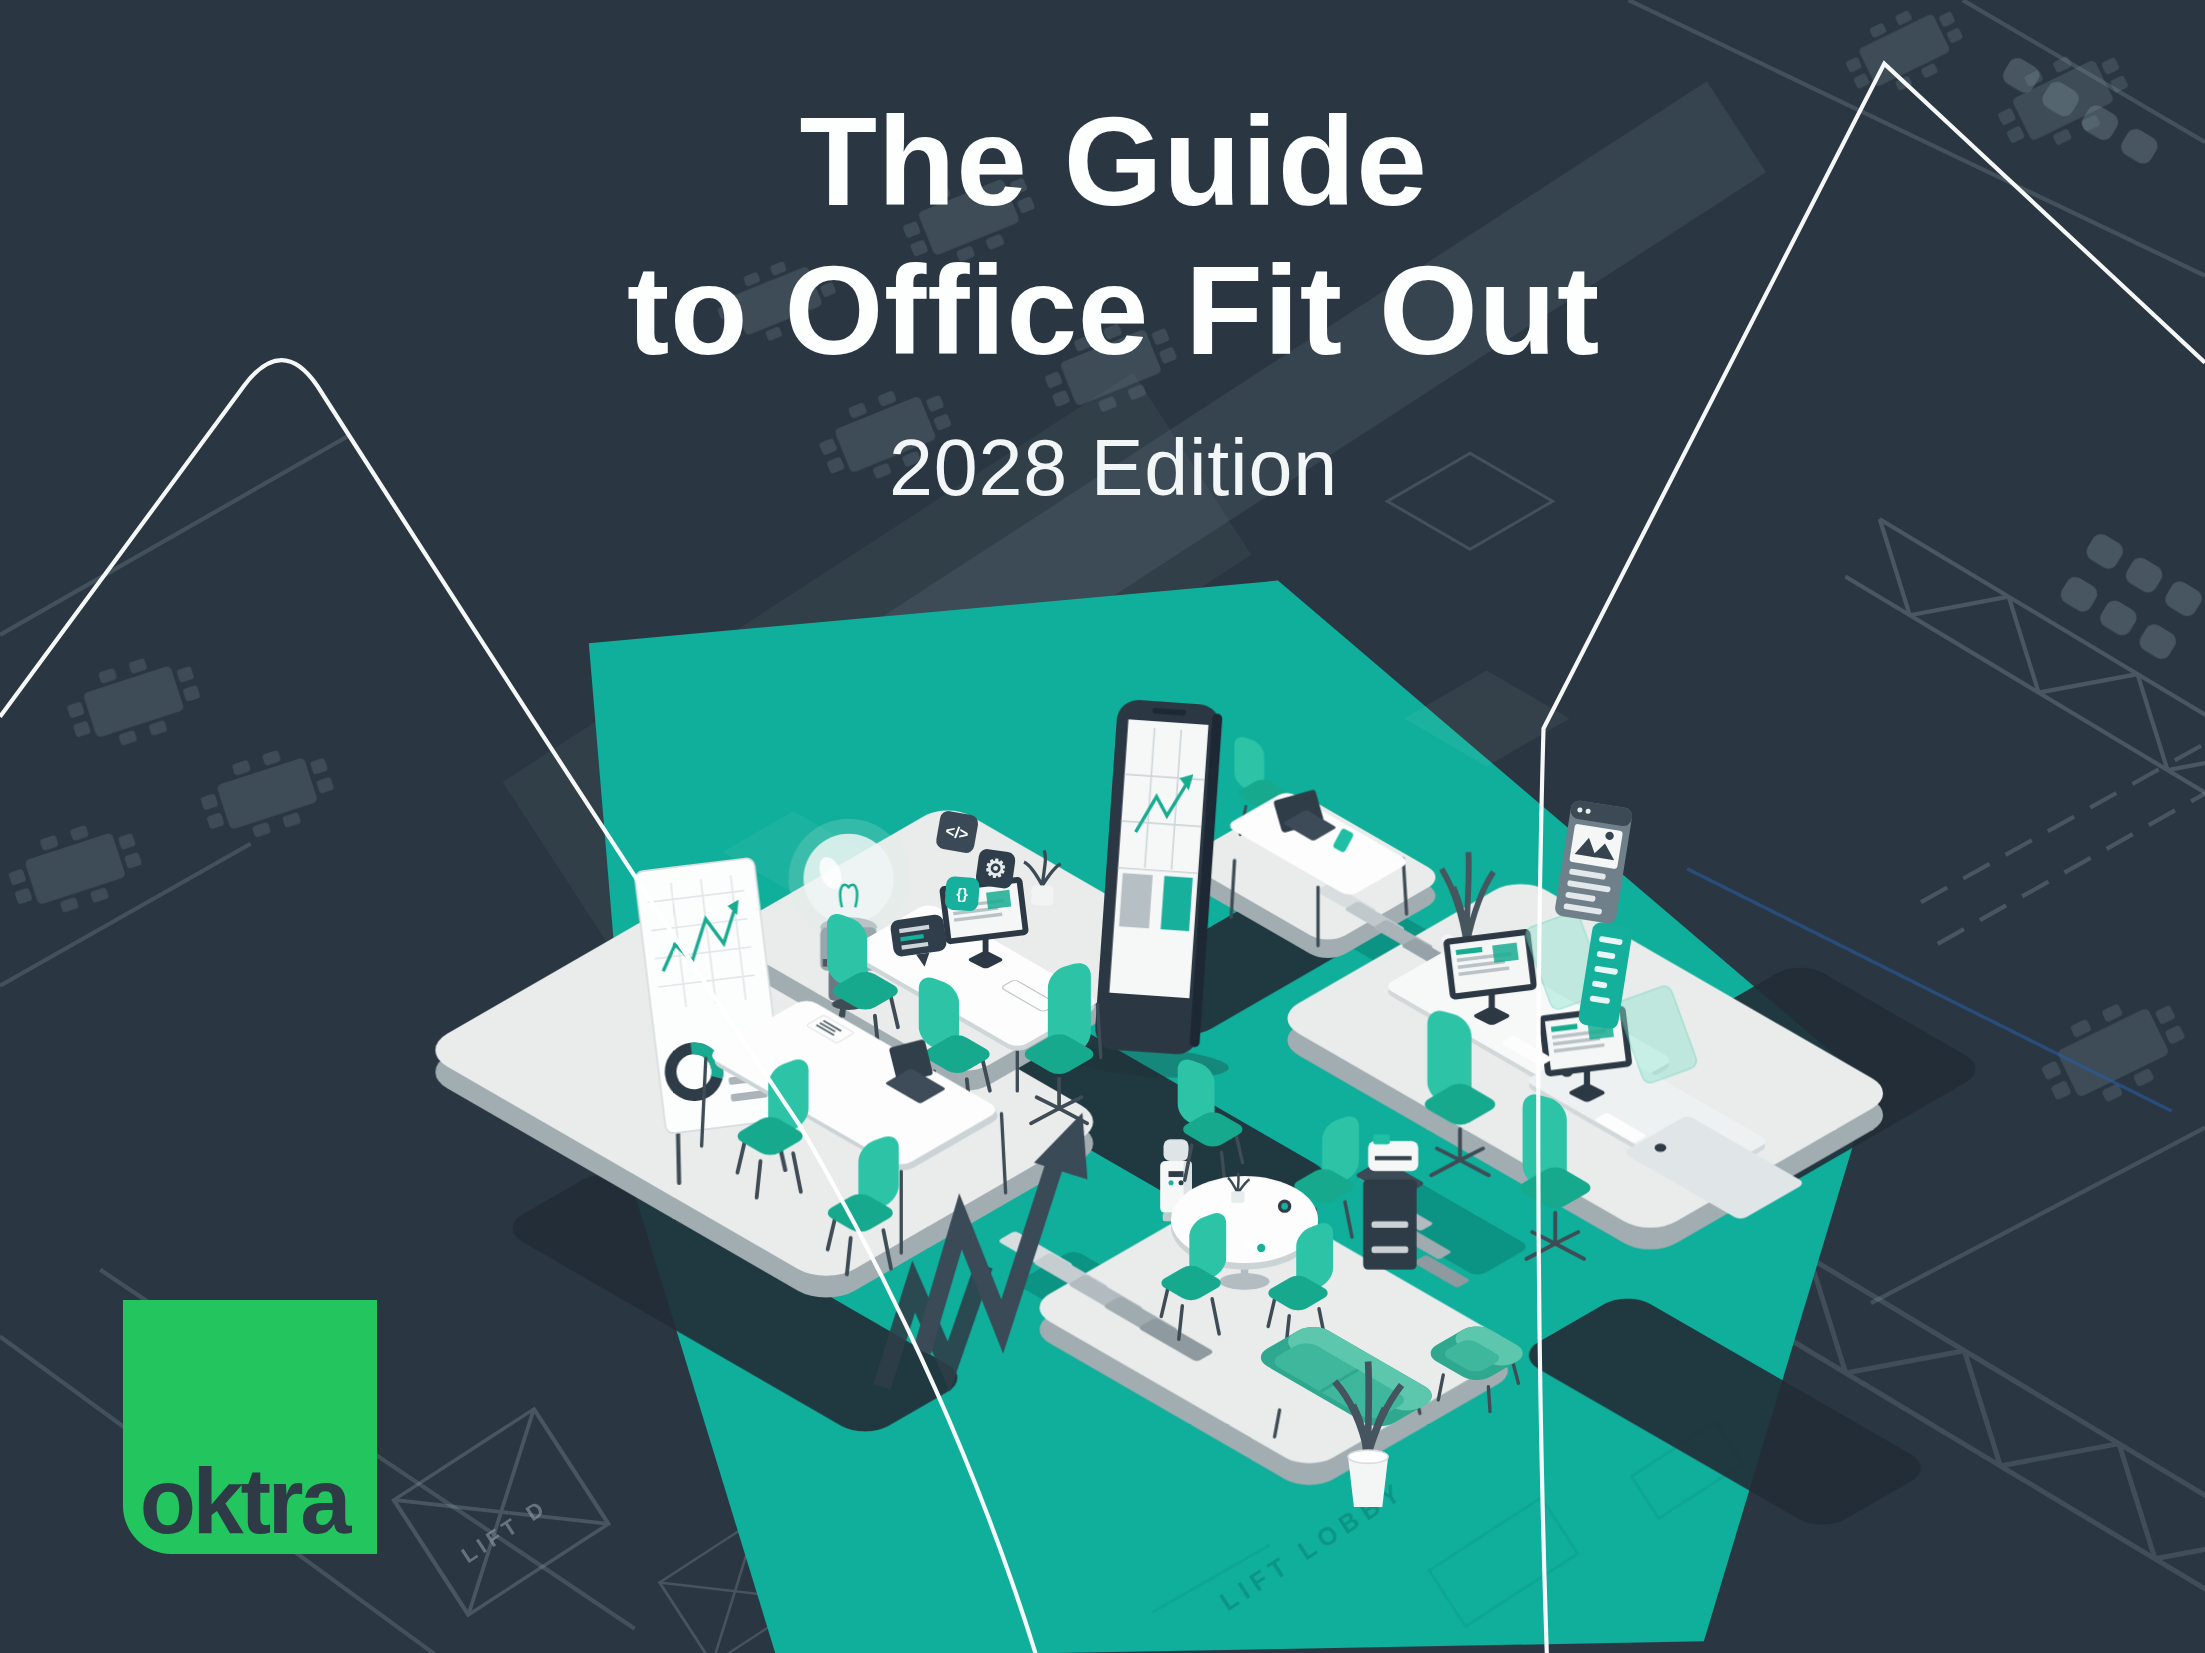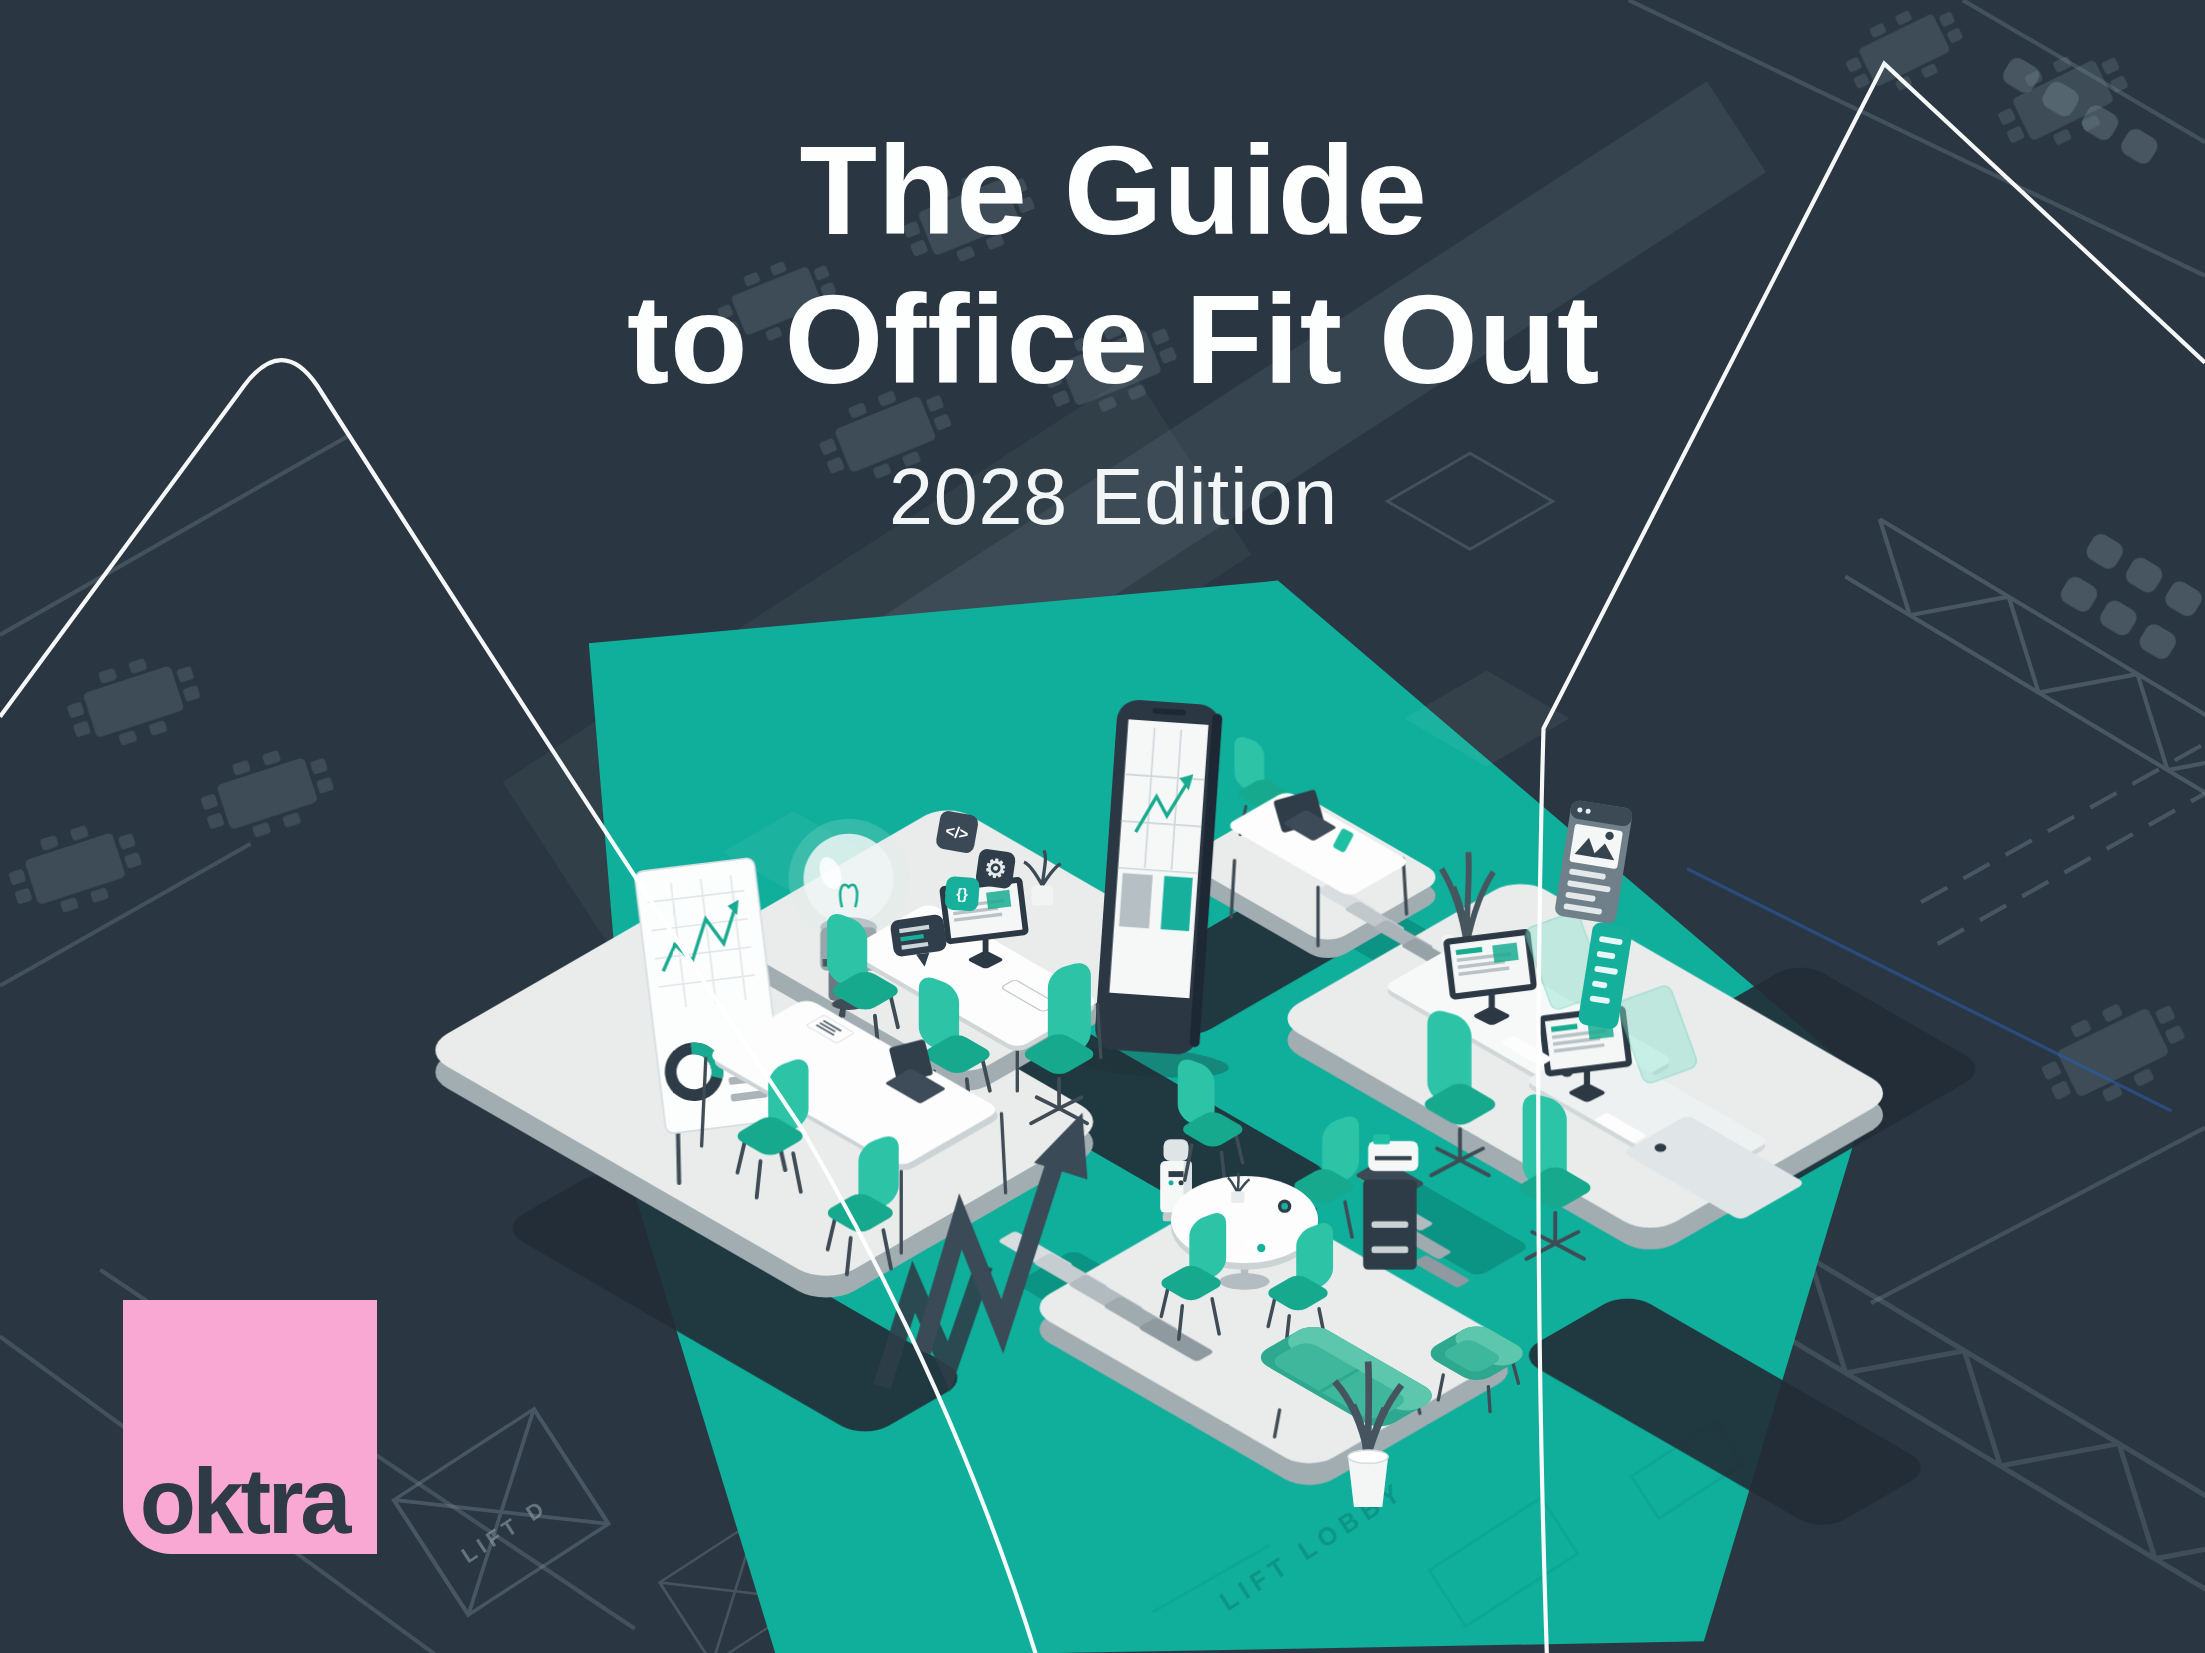"The Guide" .title { top: 116px -> 87px }
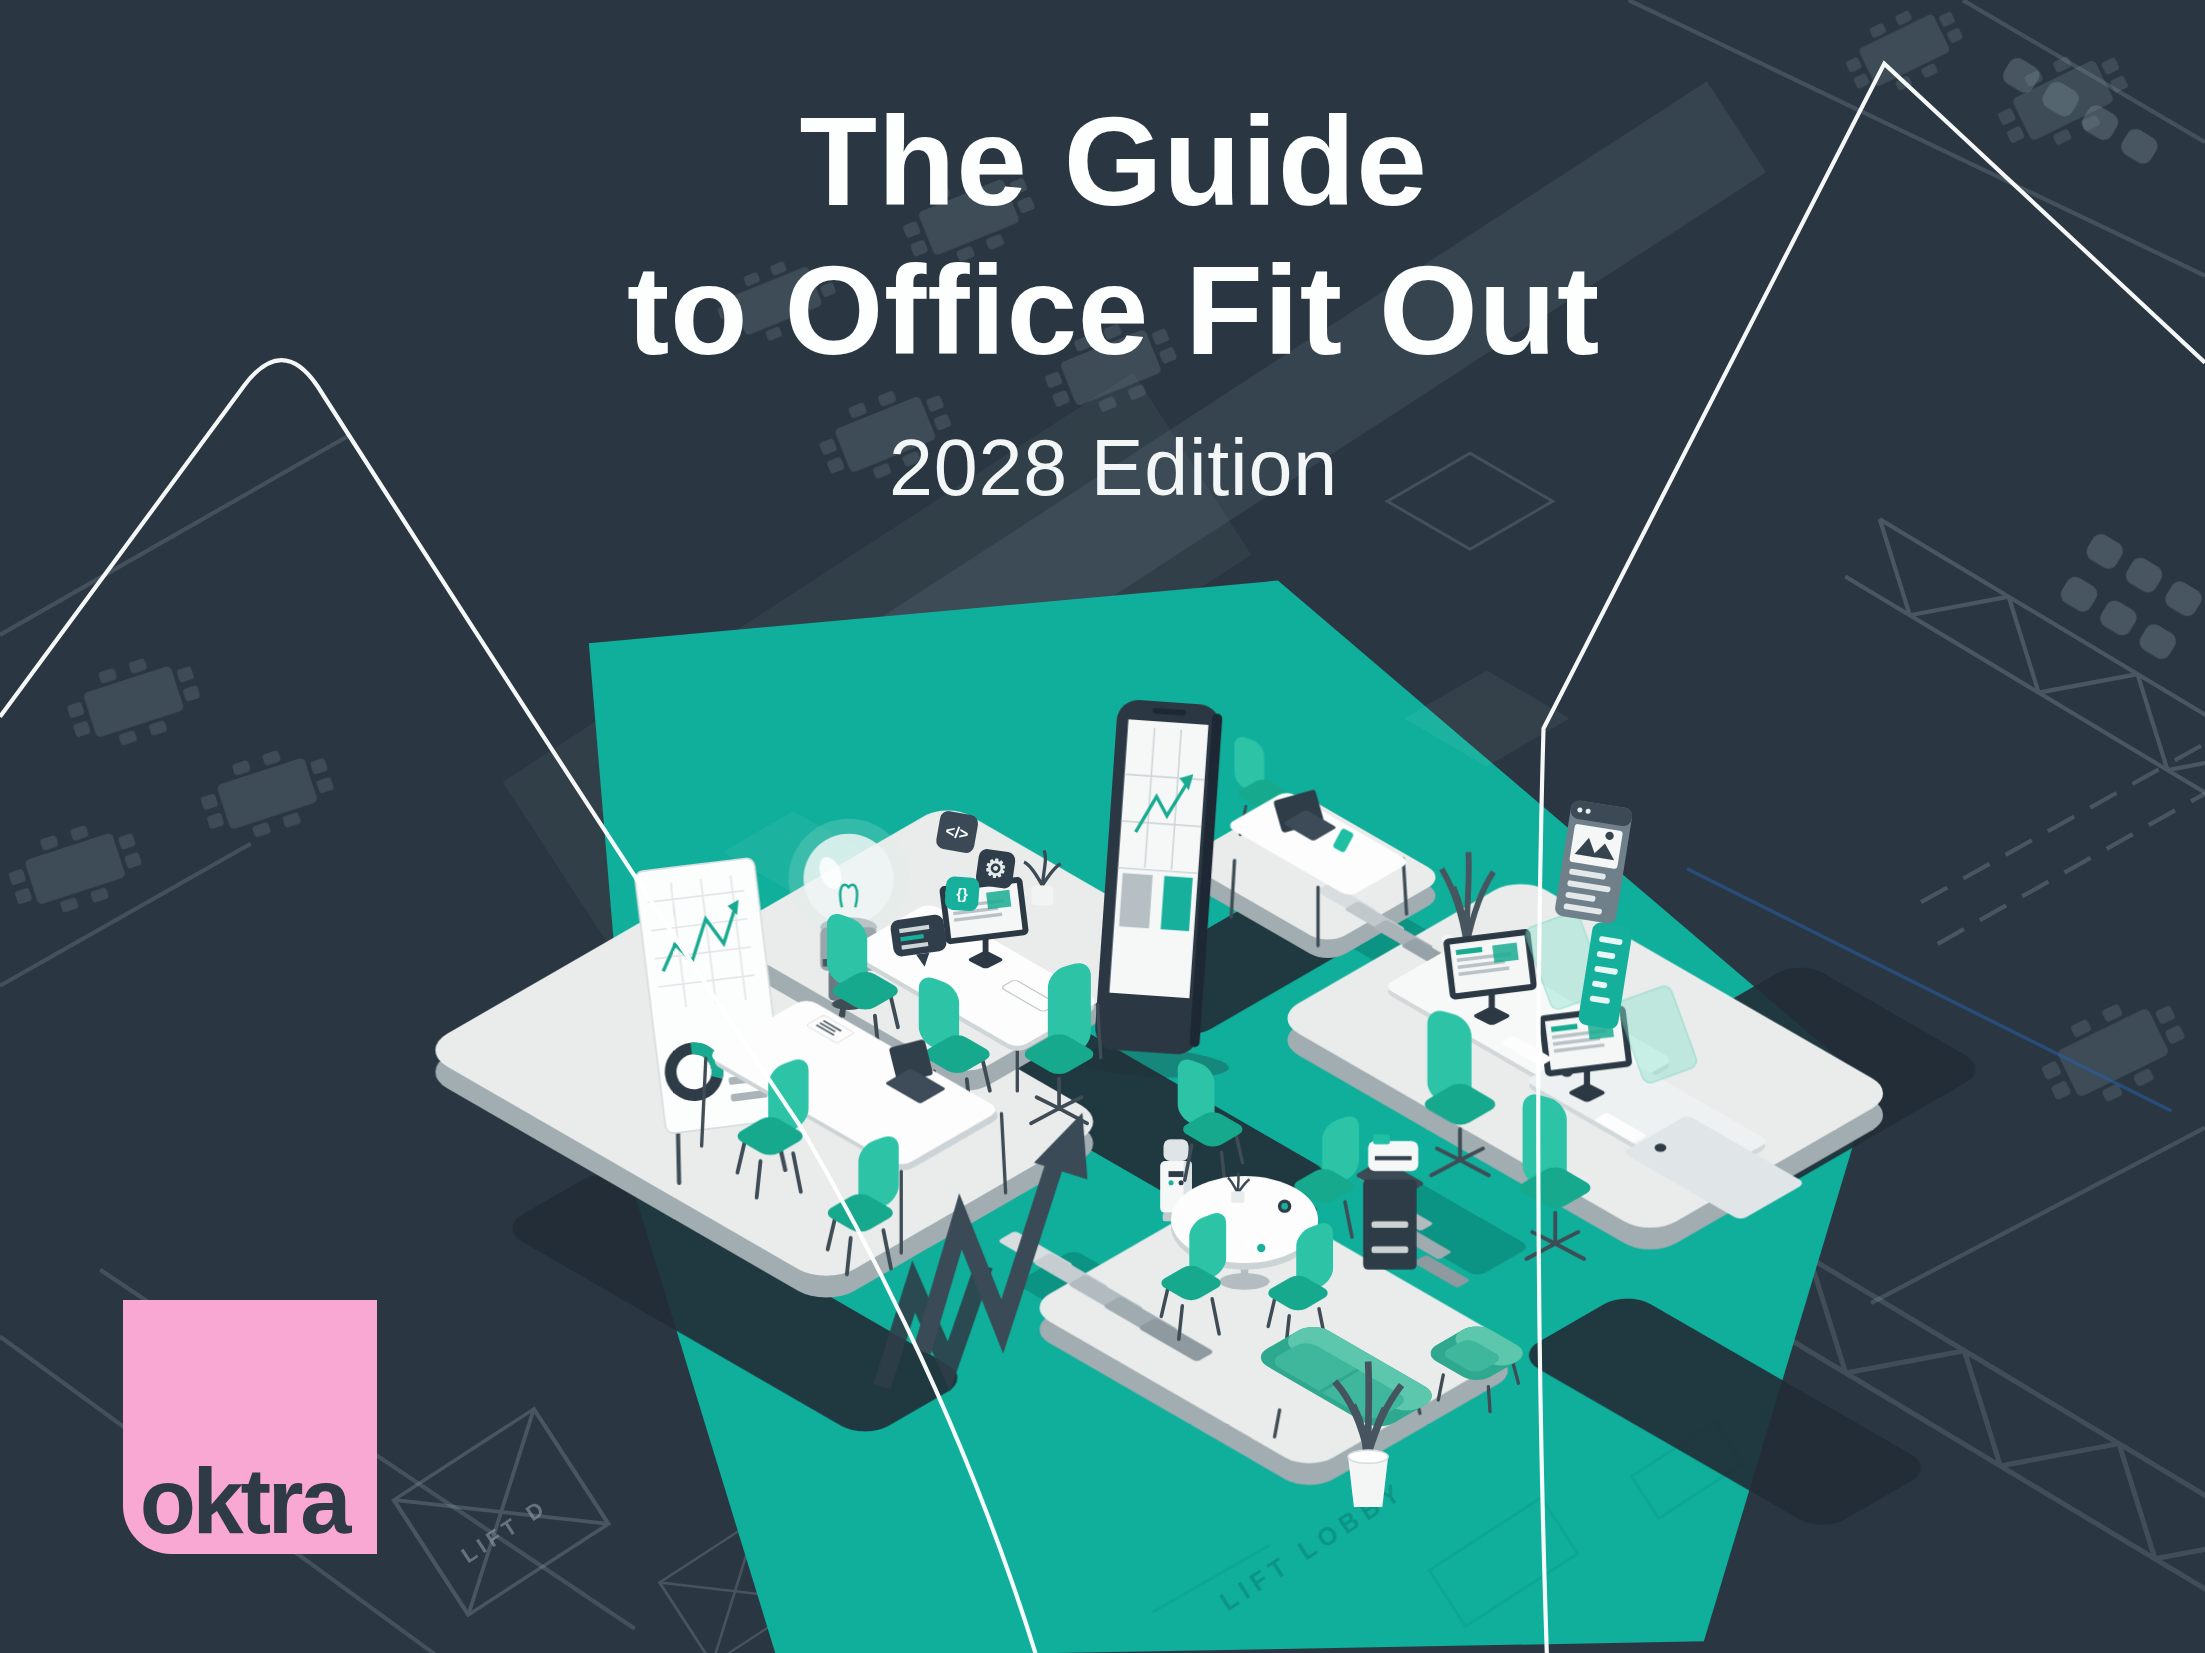"oktra" .logo { background: #f9a8d4 -> #22c55e }
